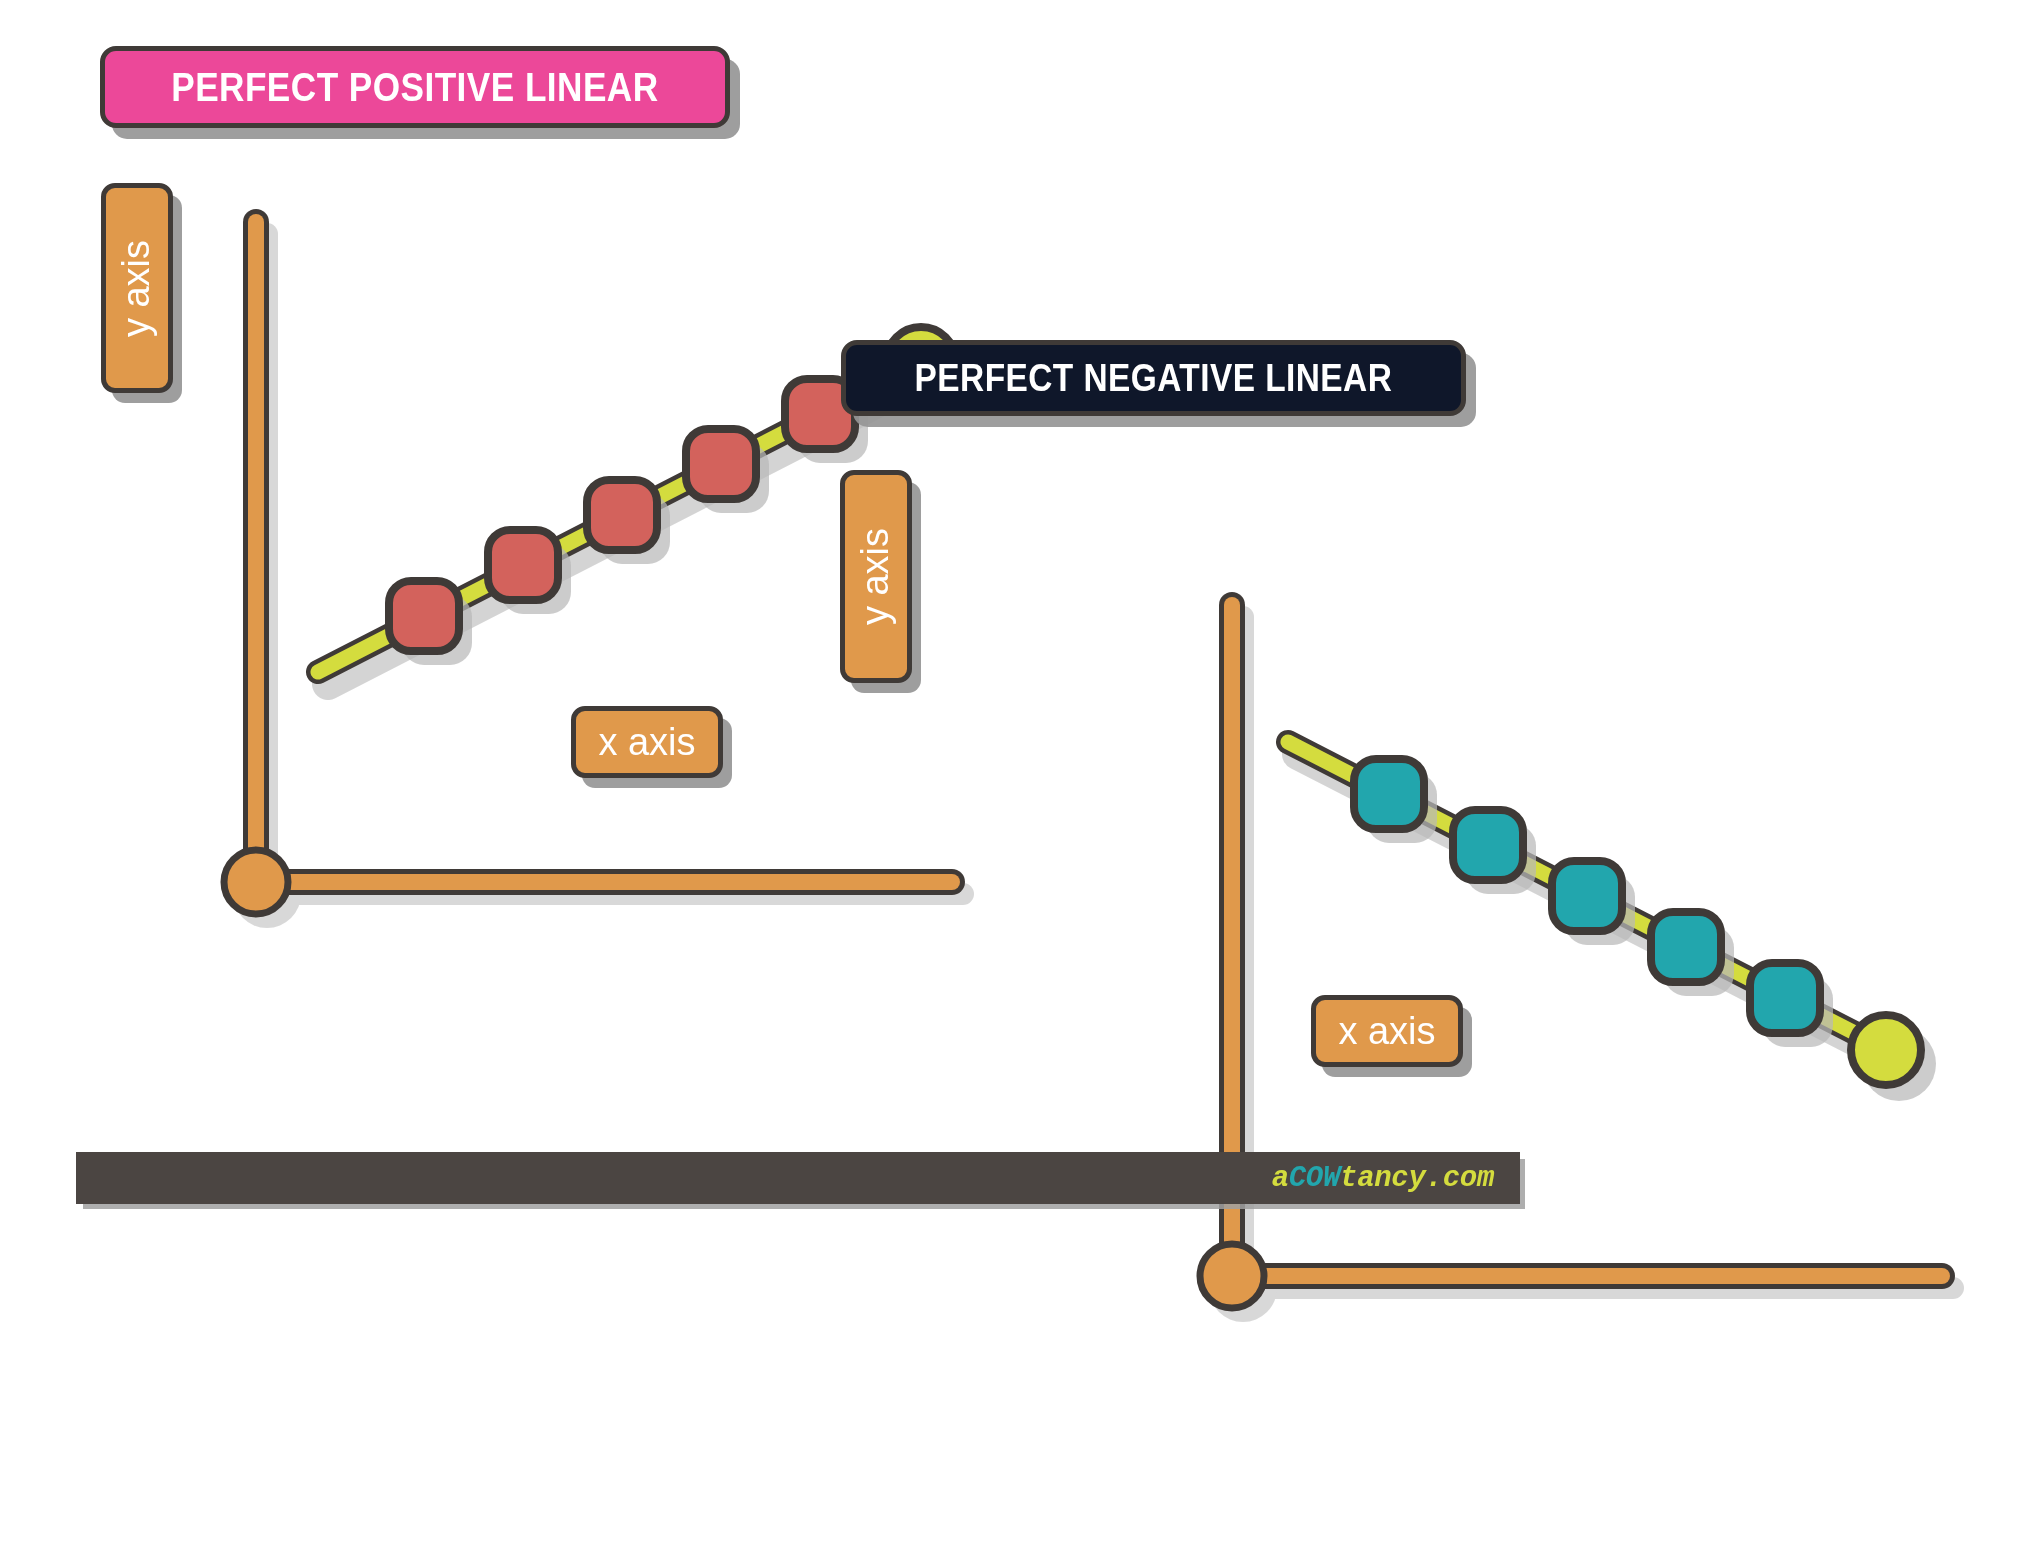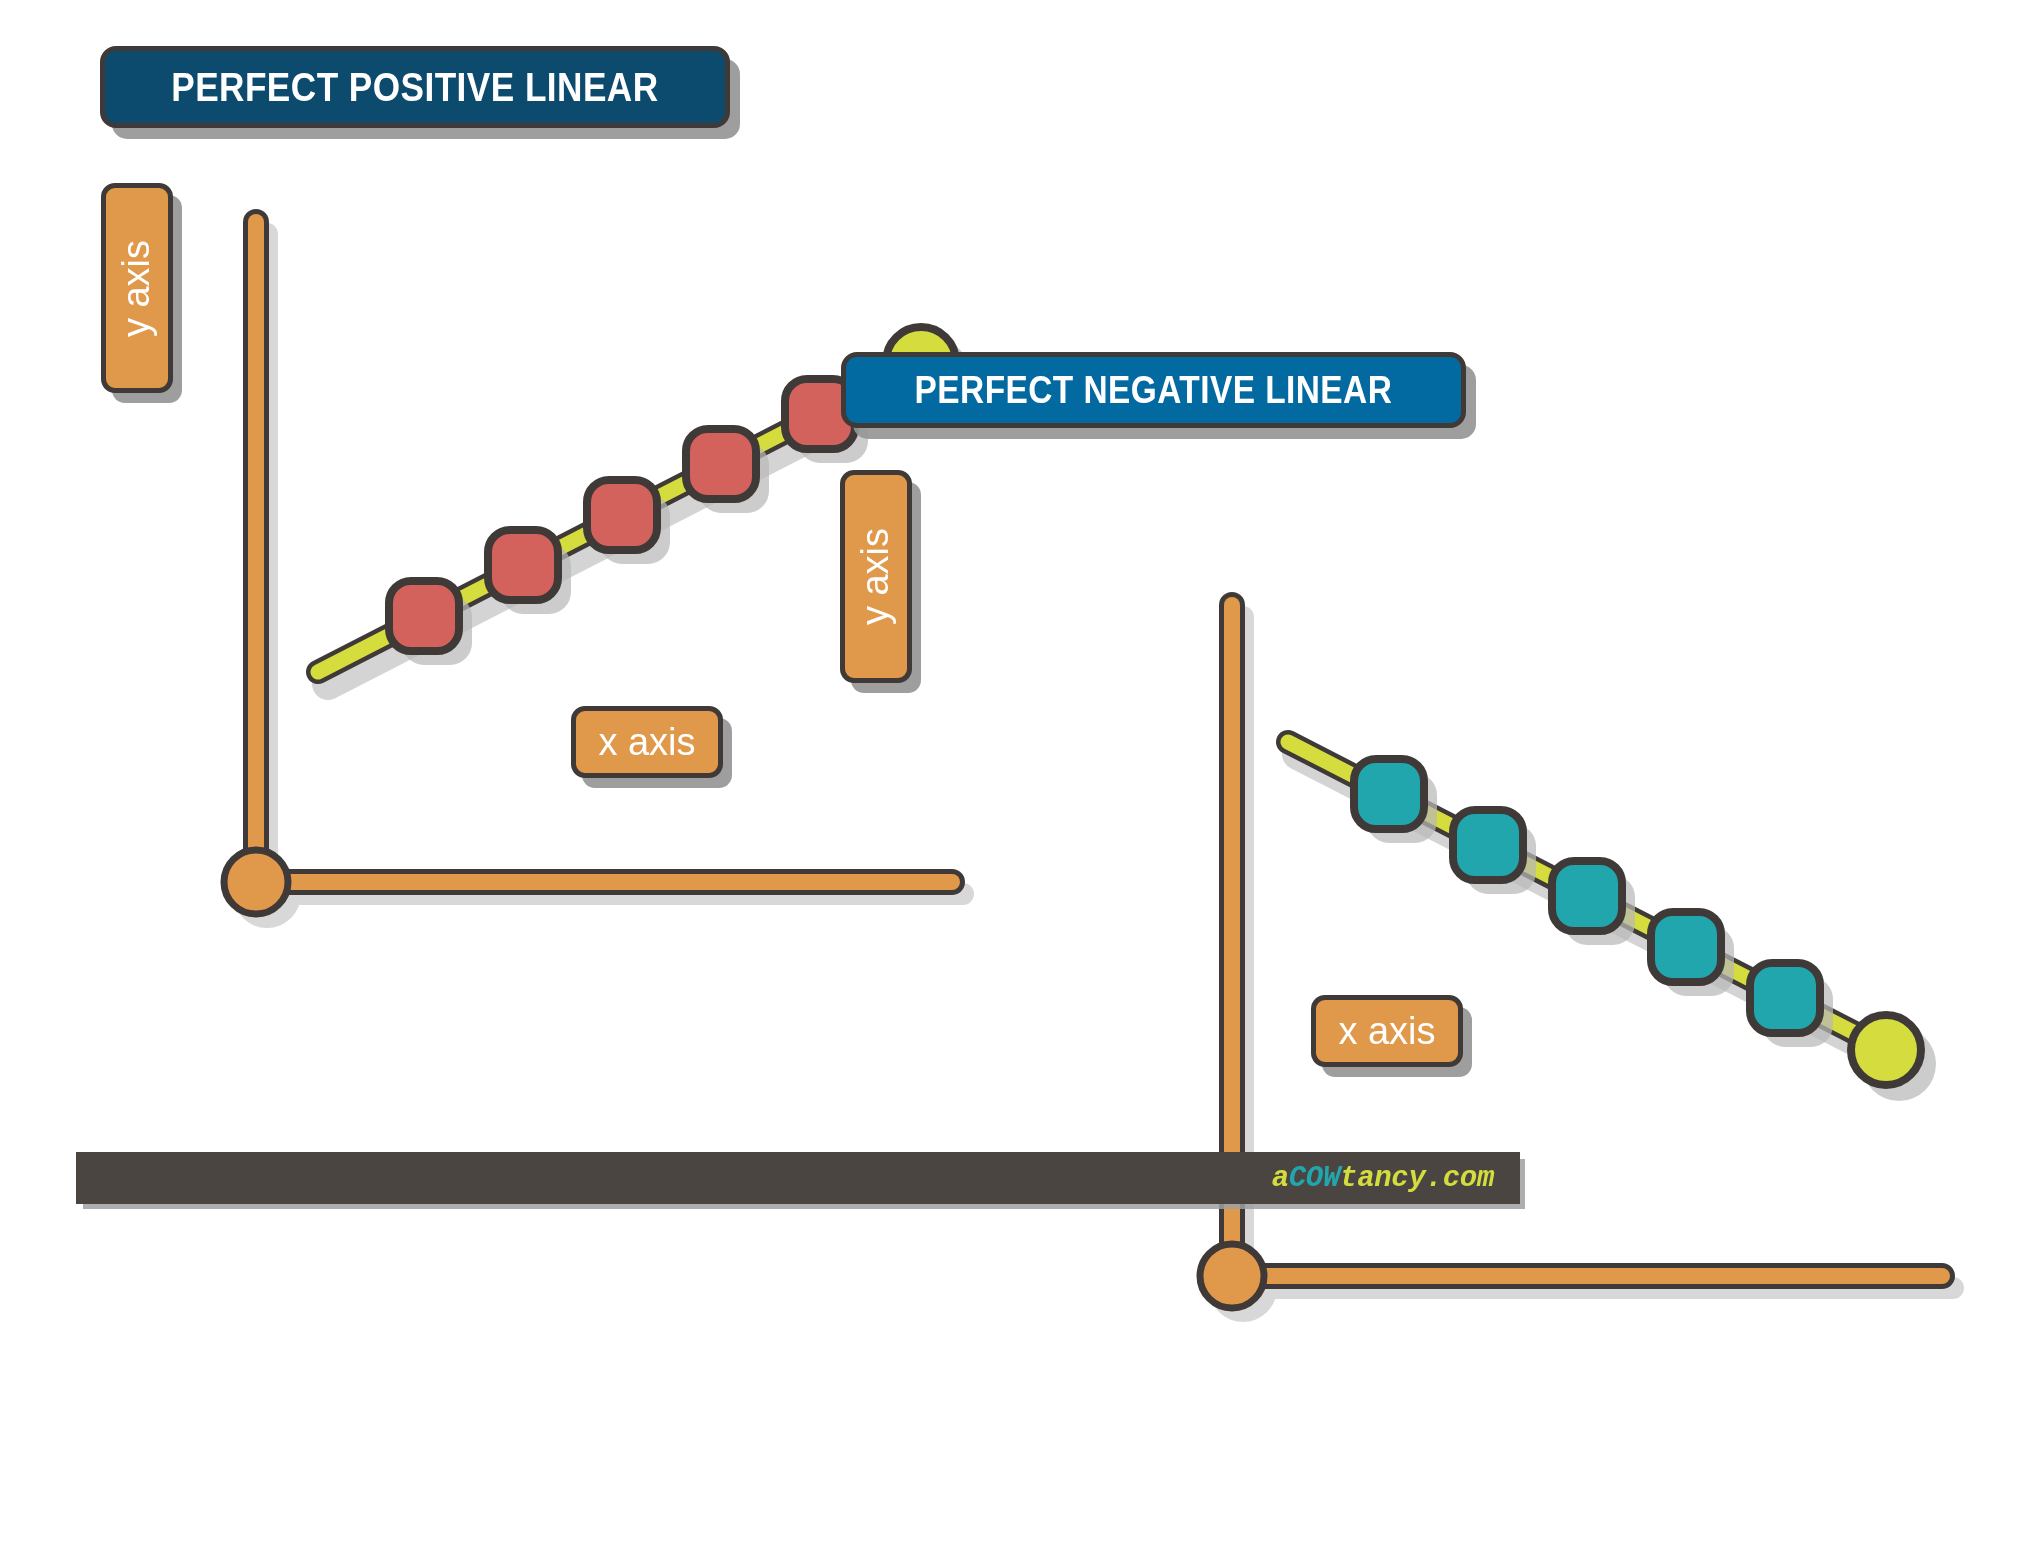"PERFECT POSITIVE LINEAR" #banner-positive { background: #0c4a6e -> #ec4899 }
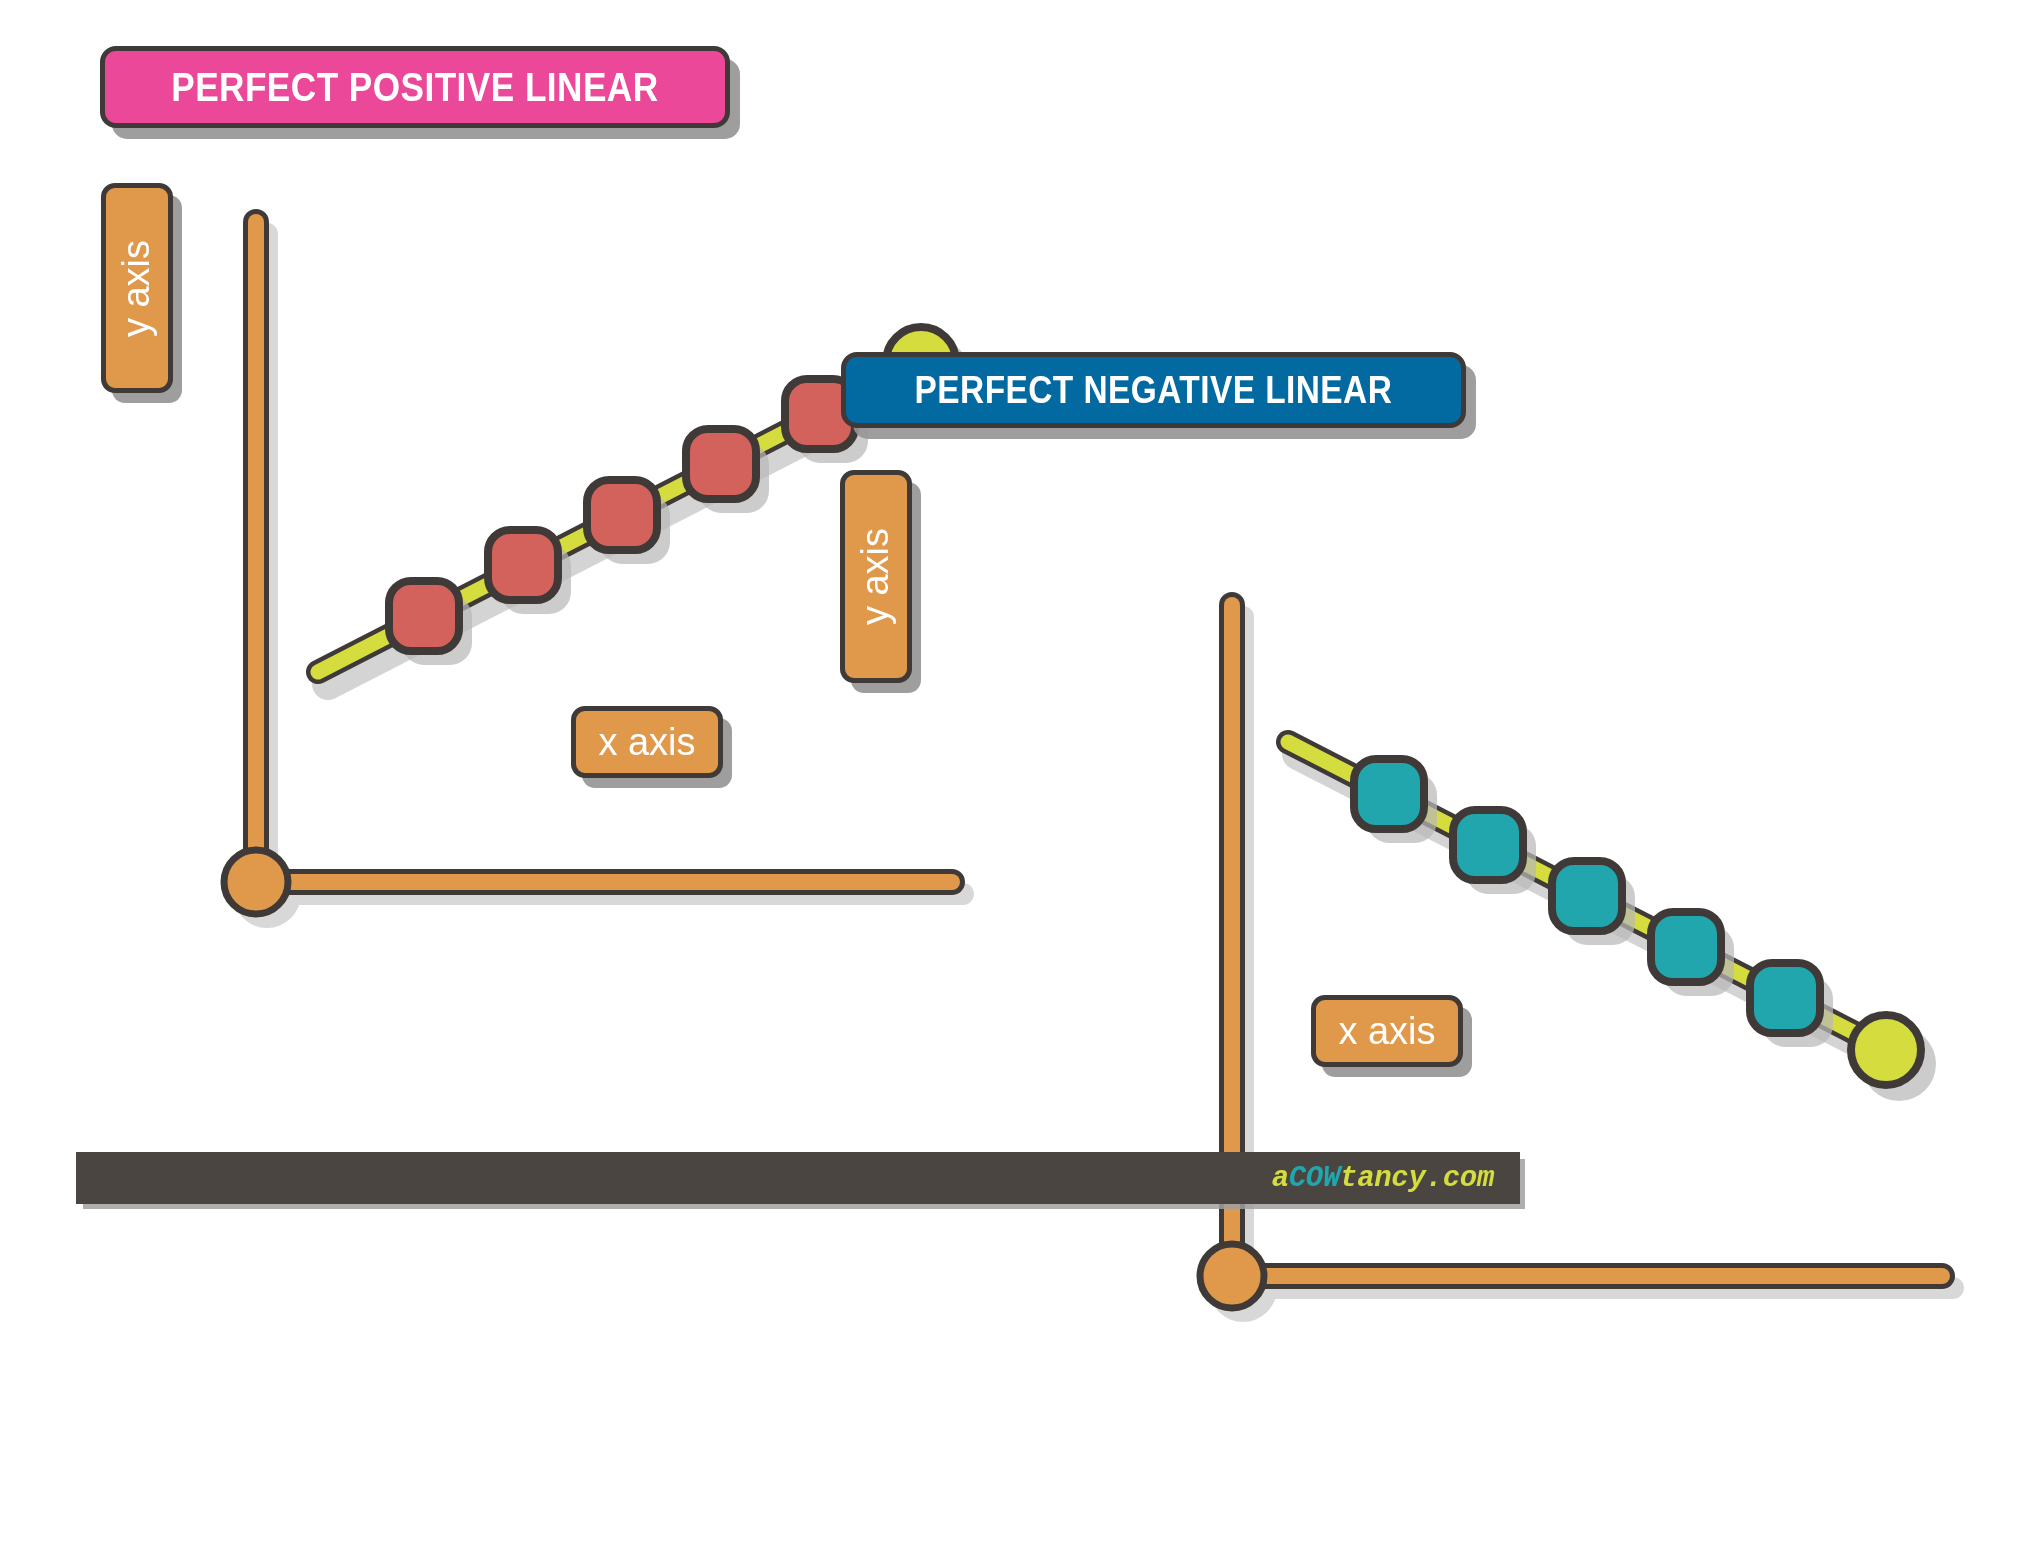"PERFECT NEGATIVE LINEAR" #banner-negative { background: #0369a1 -> #0f172a; margin-top: 12px -> none }
